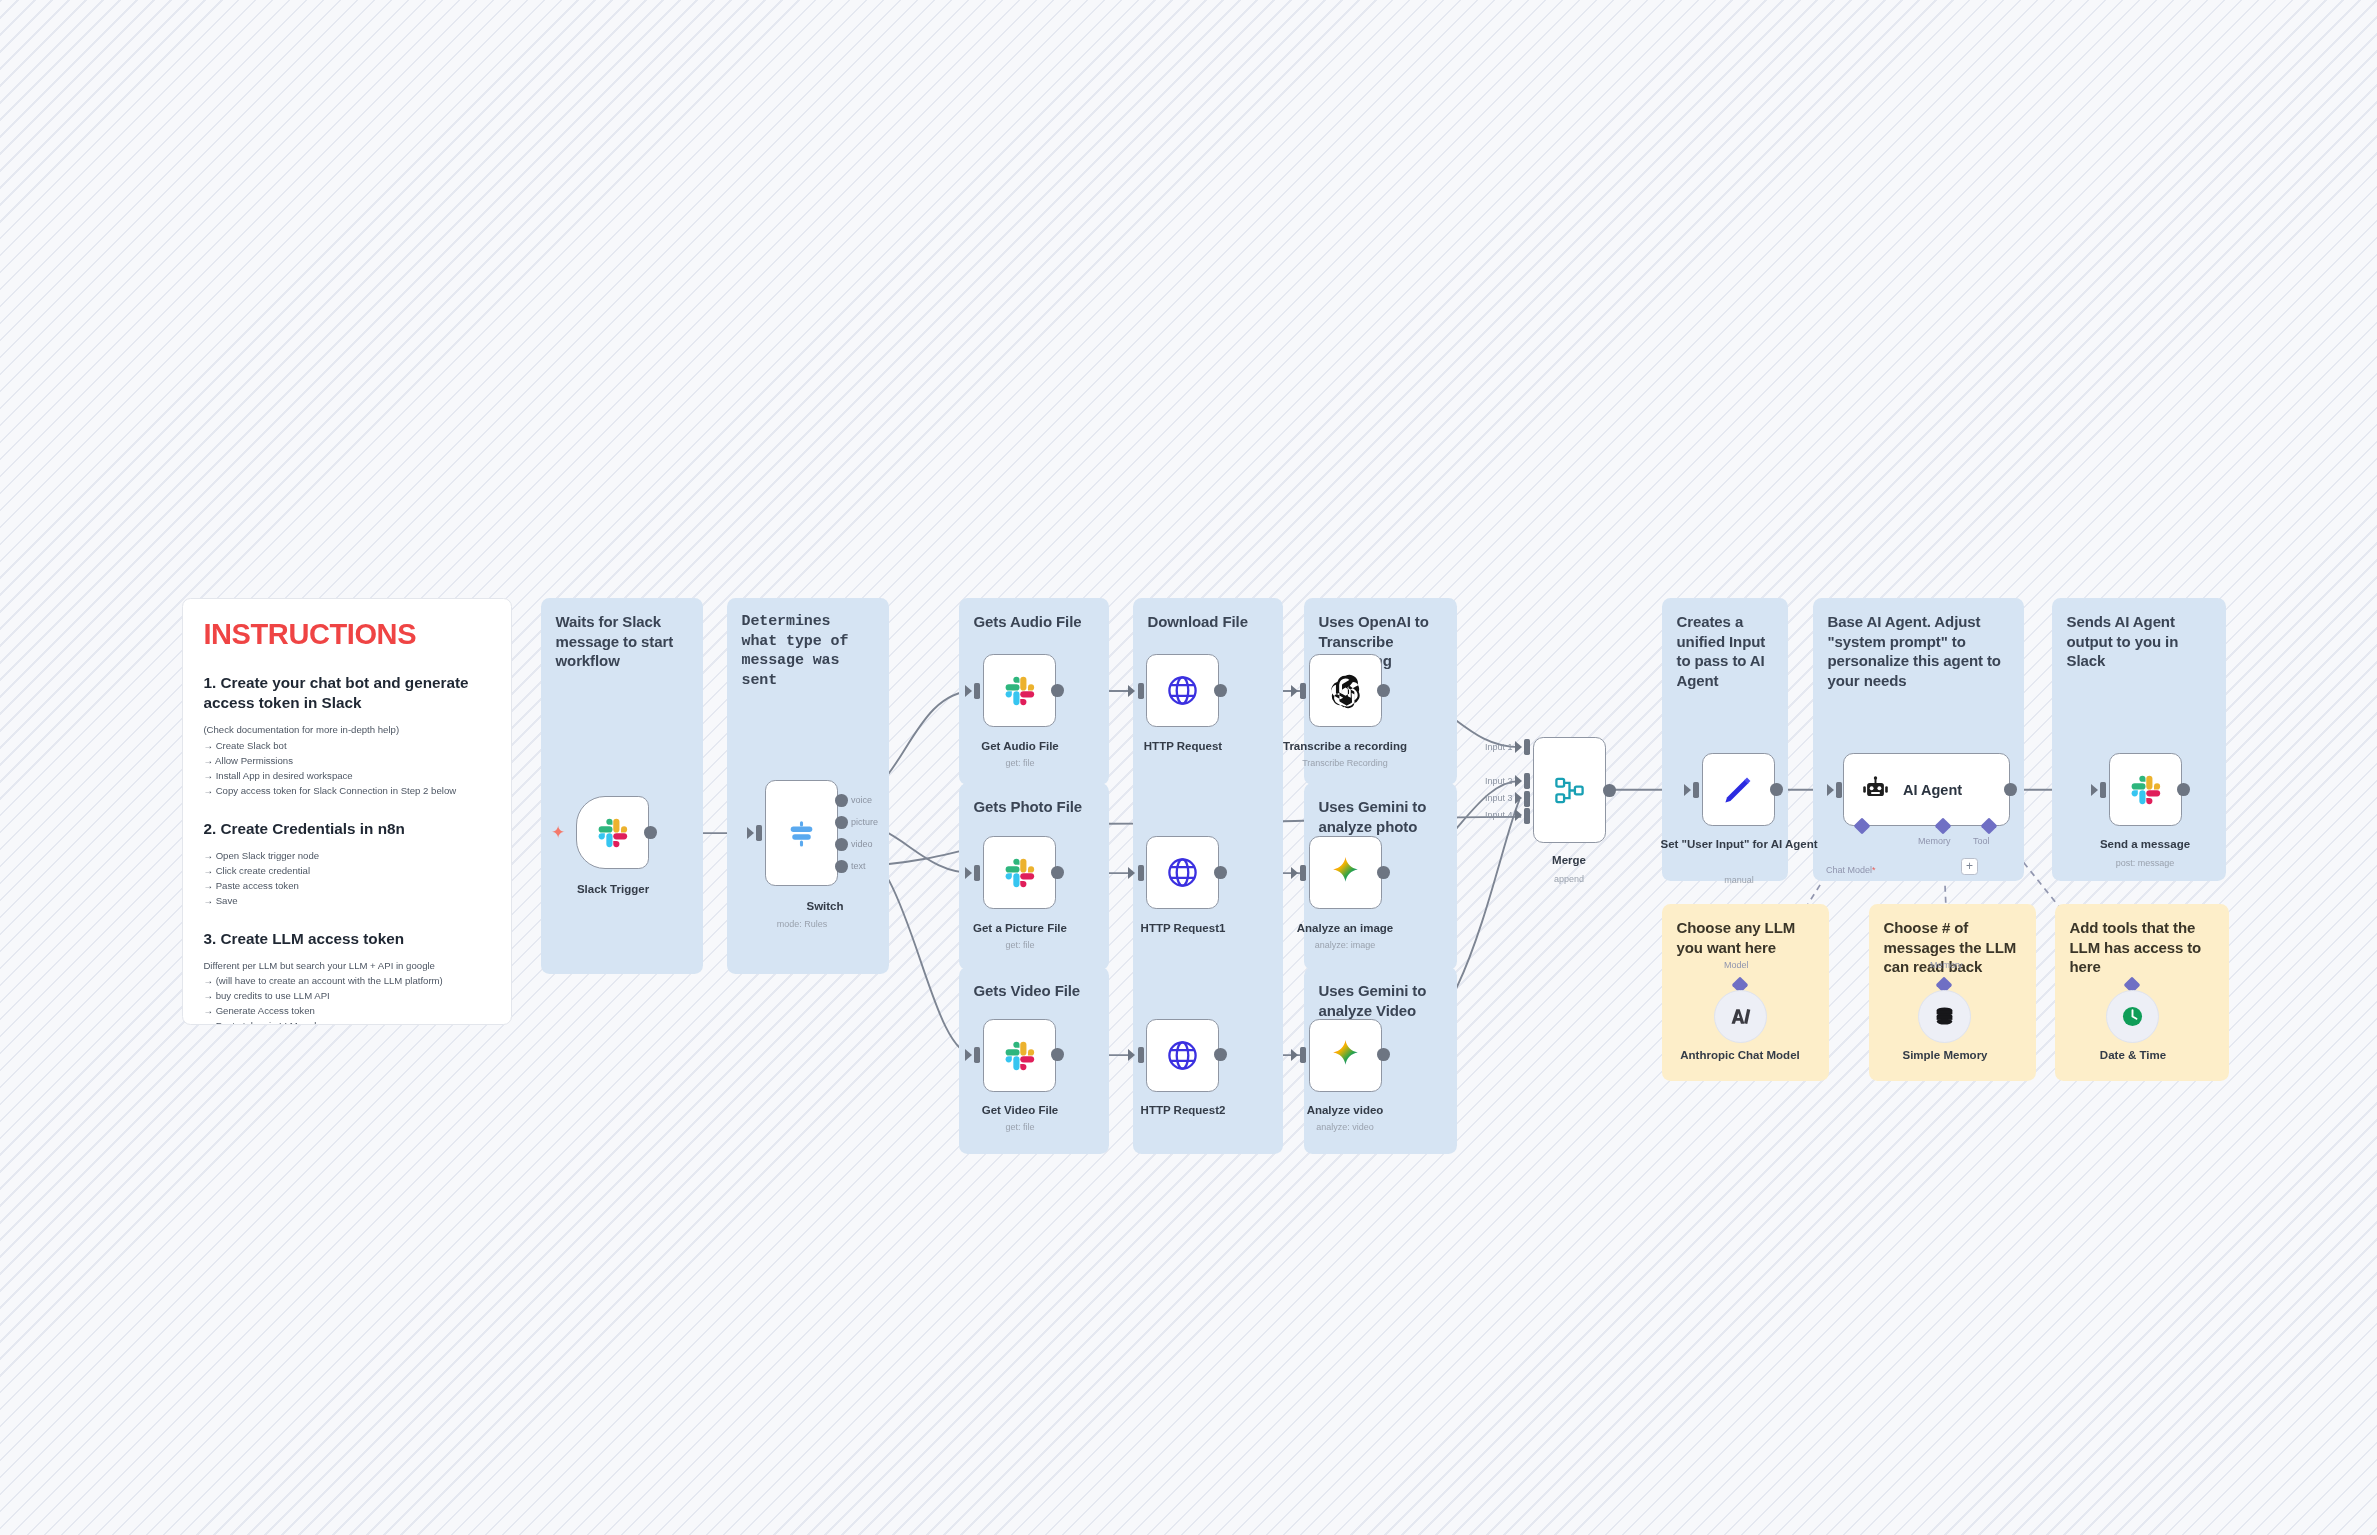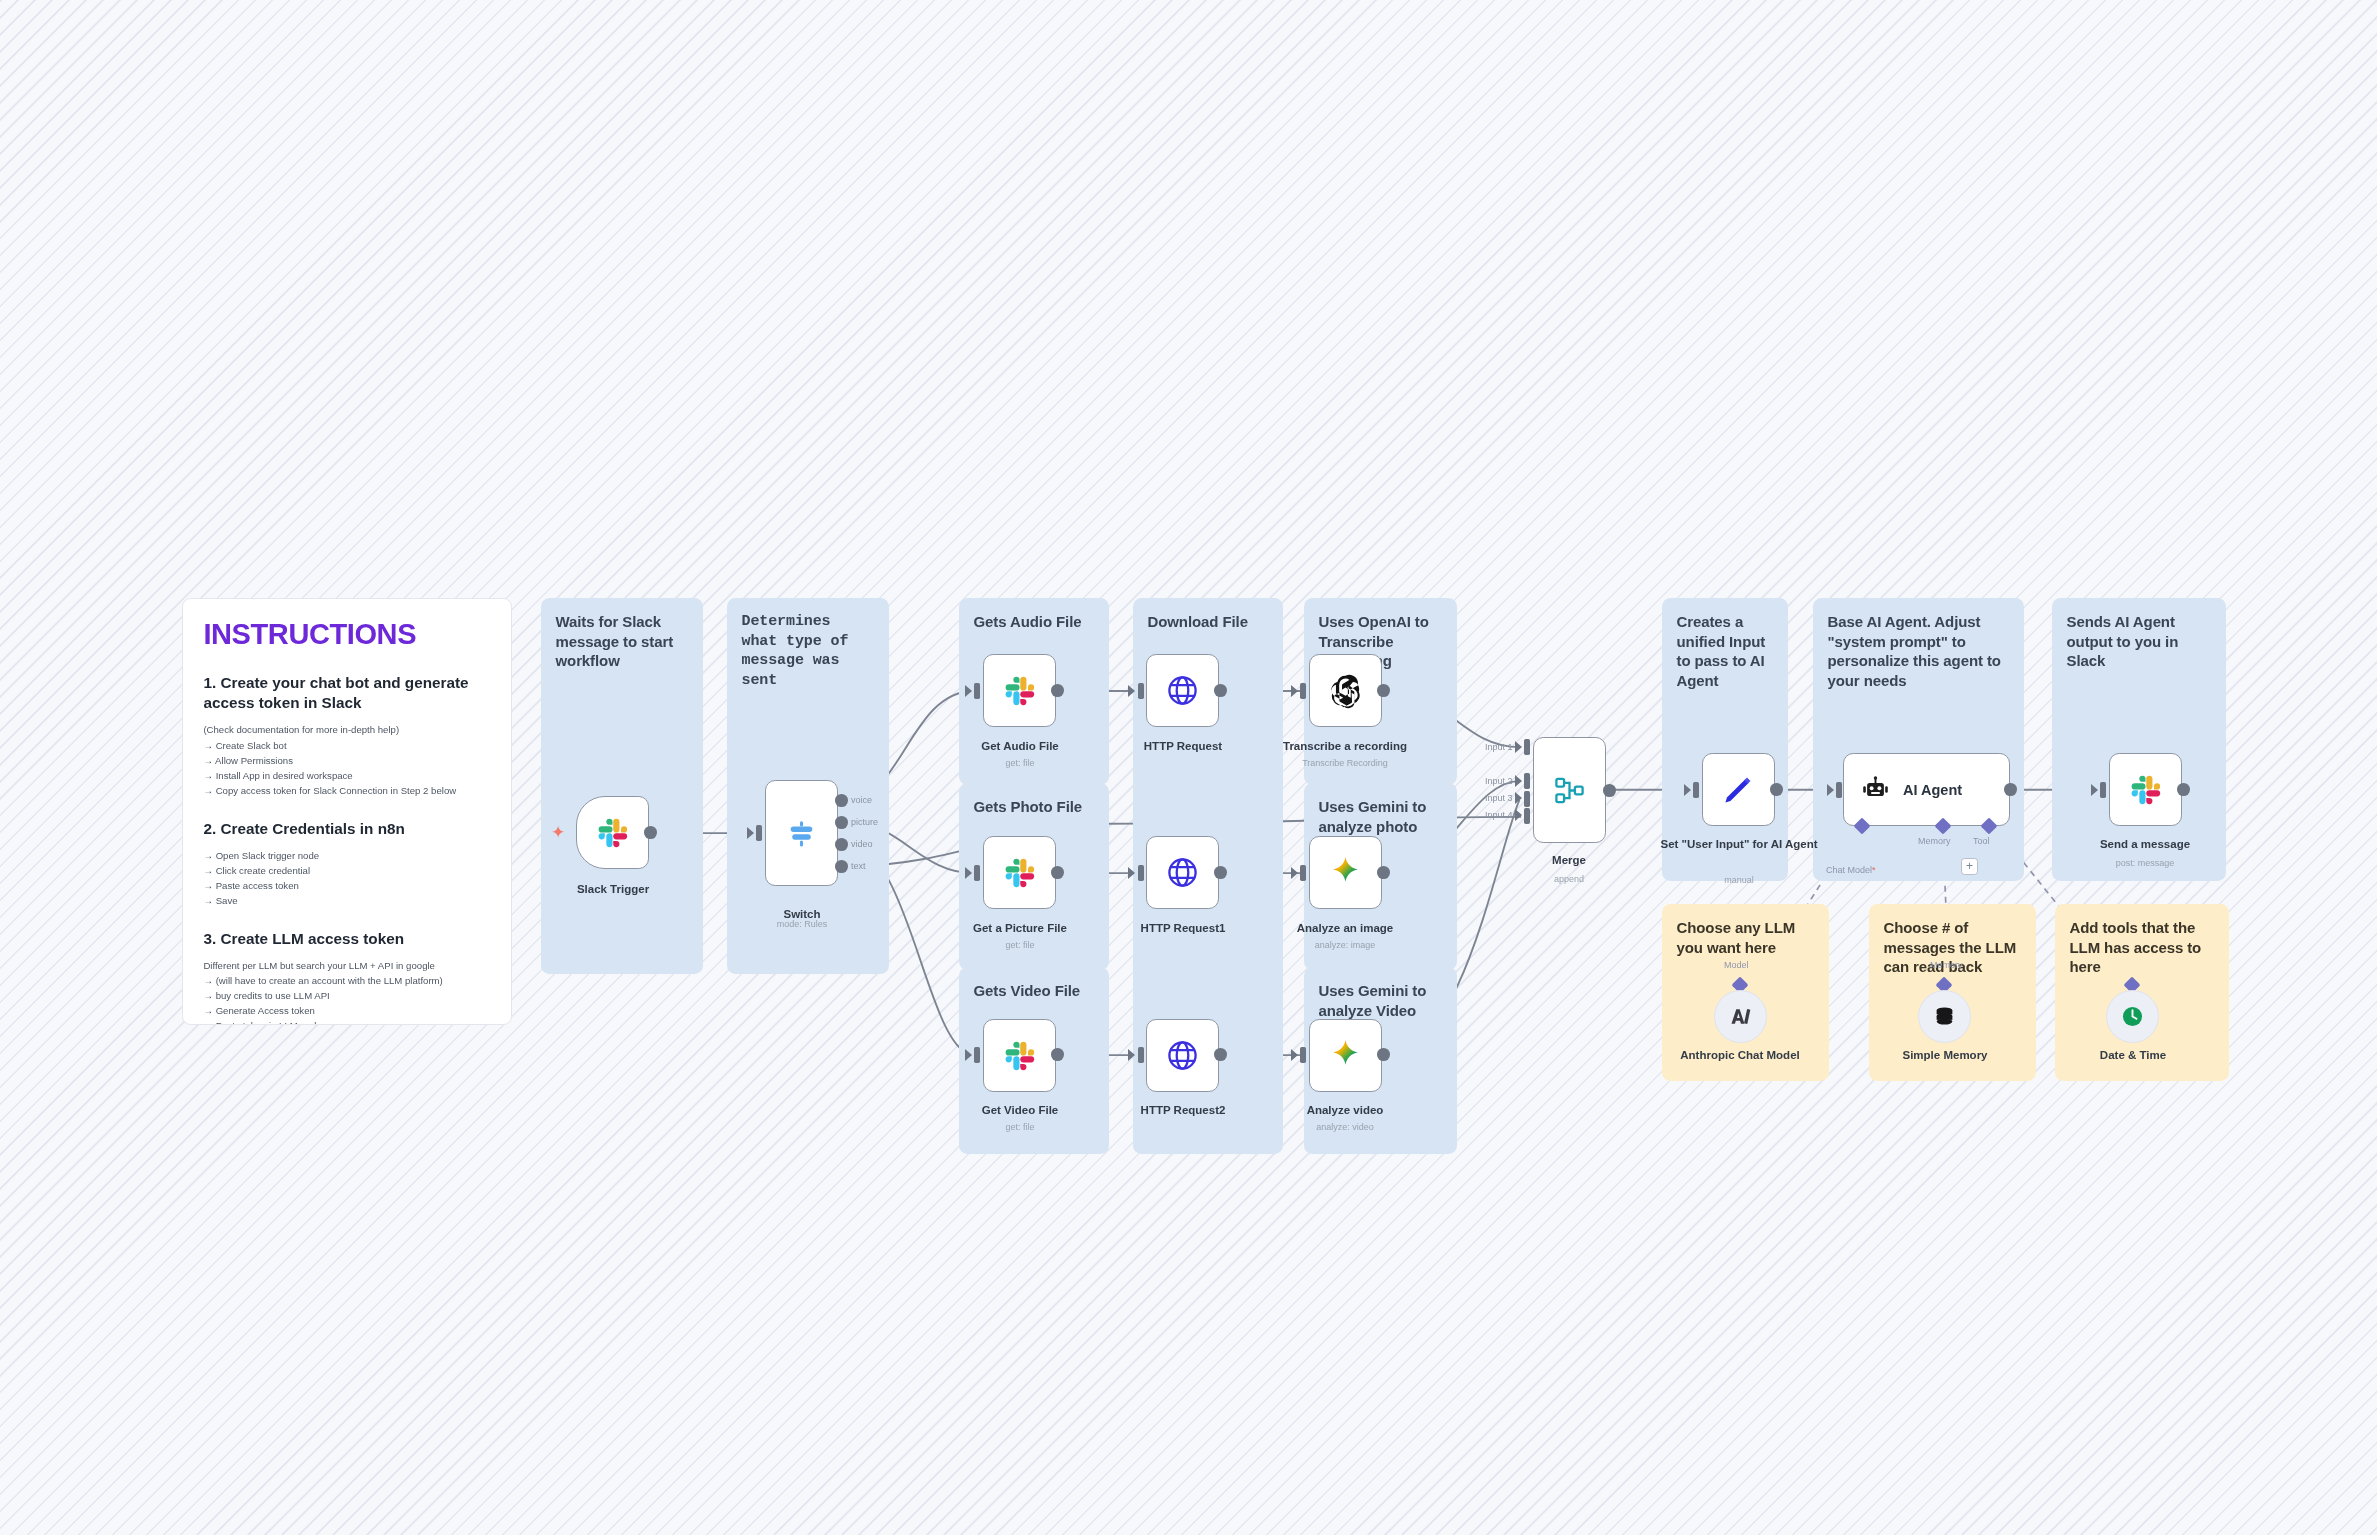"INSTRUCTIONS" .instr-h1 { color: #6d28d9 -> #ef4444 }
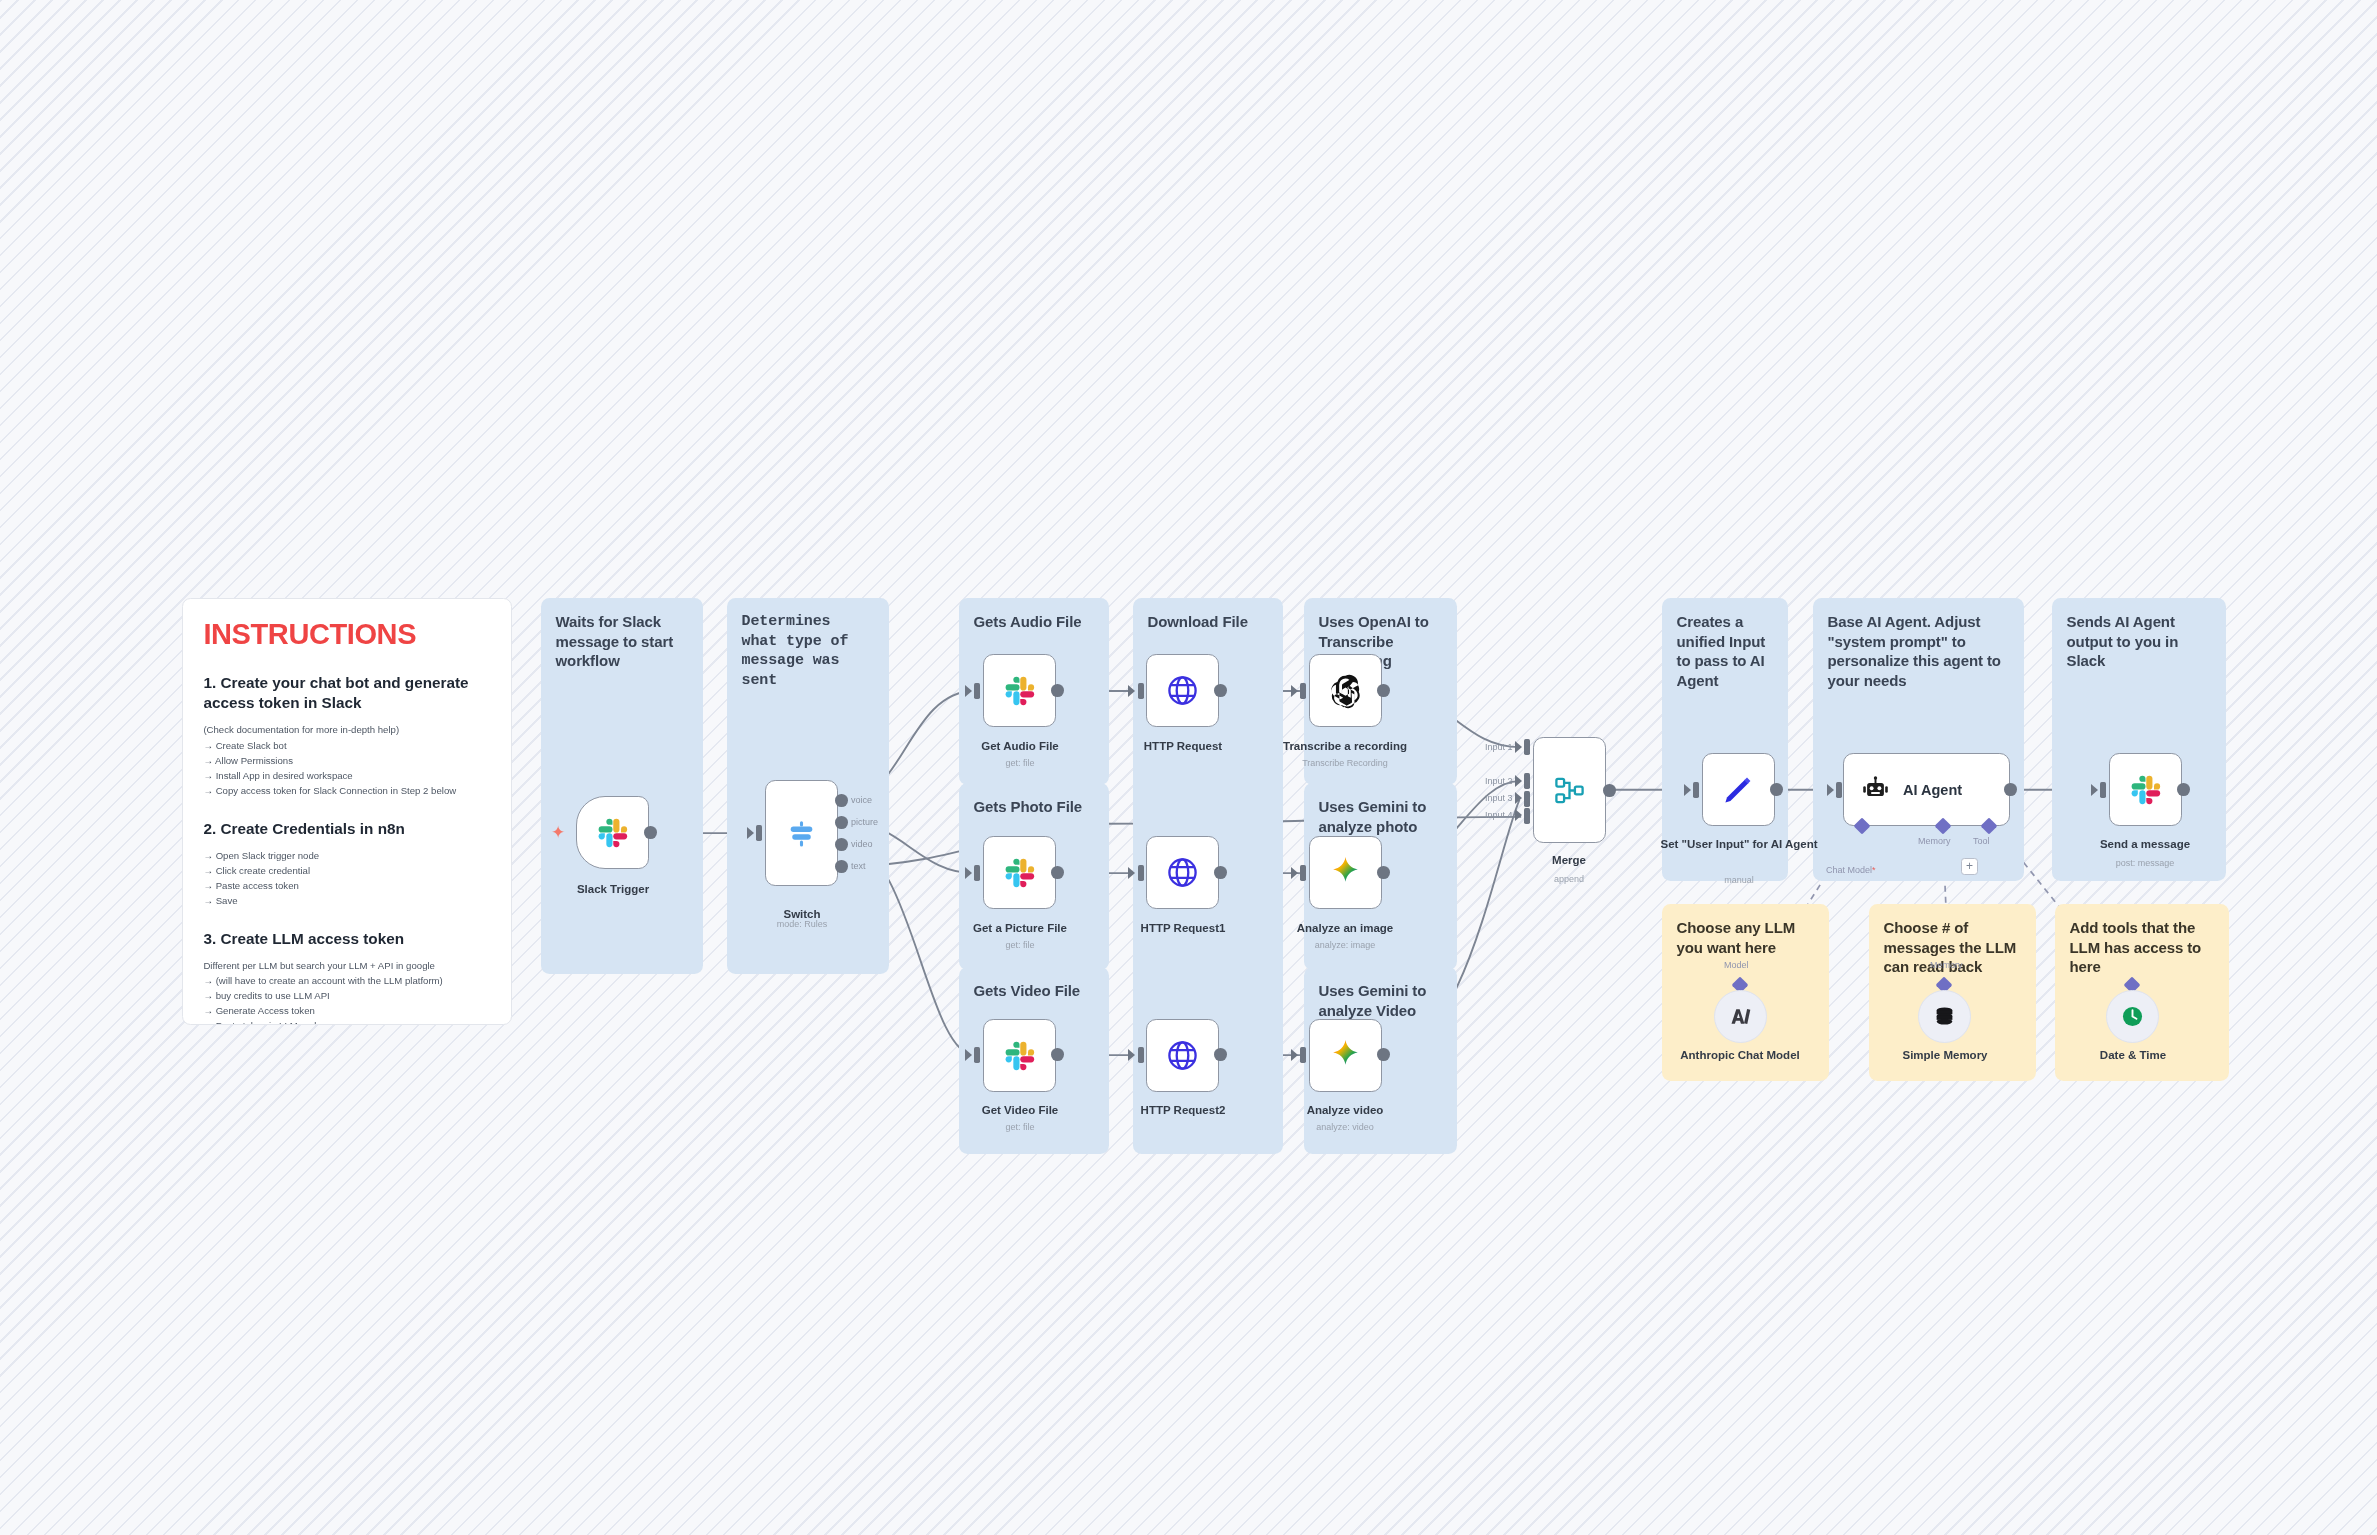"Switch" div.node-caption { left: 721px -> 744px; margin-top: 8px -> none }
